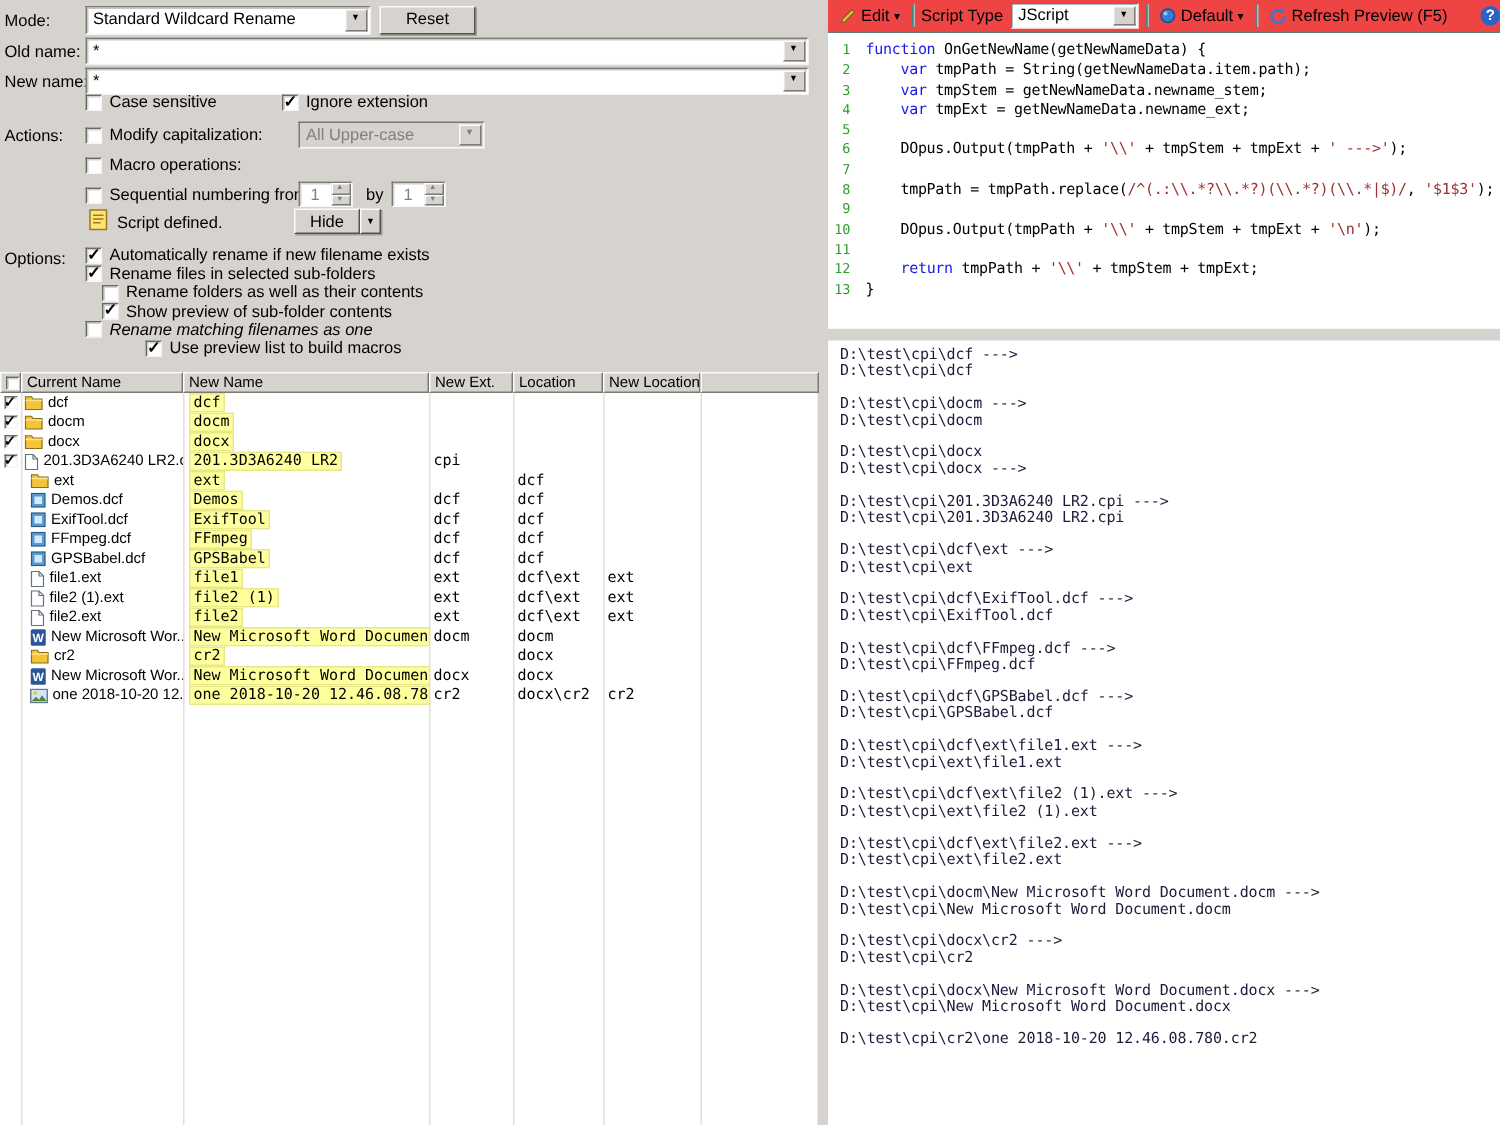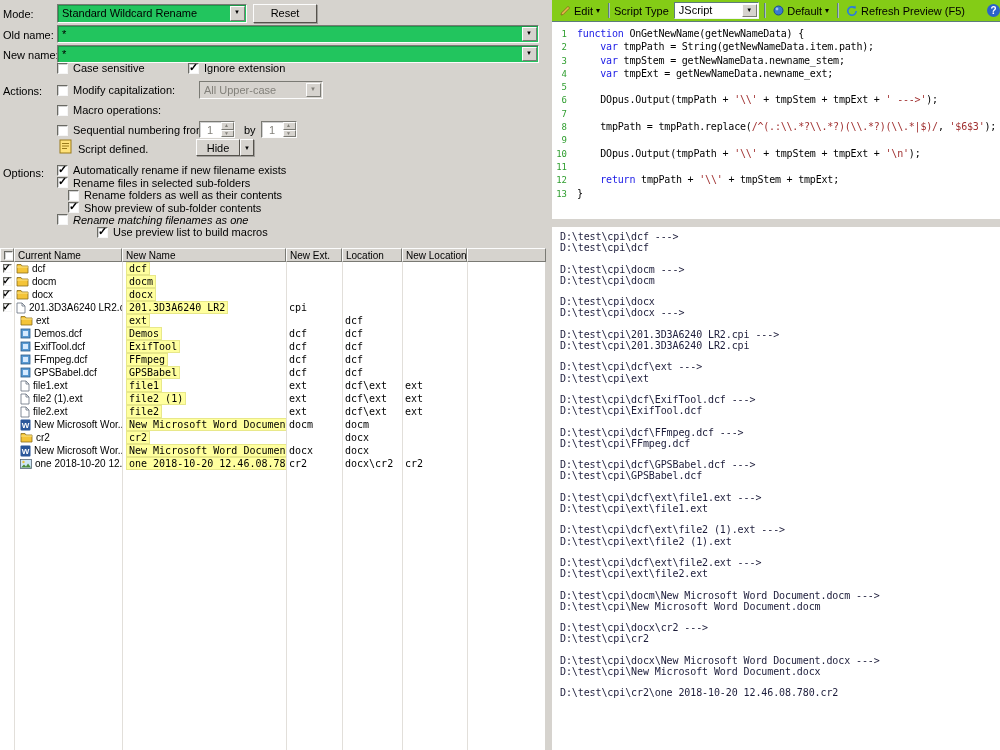"Standard Wildcard Rename" .field { background: #22c55e -> #ffffff }
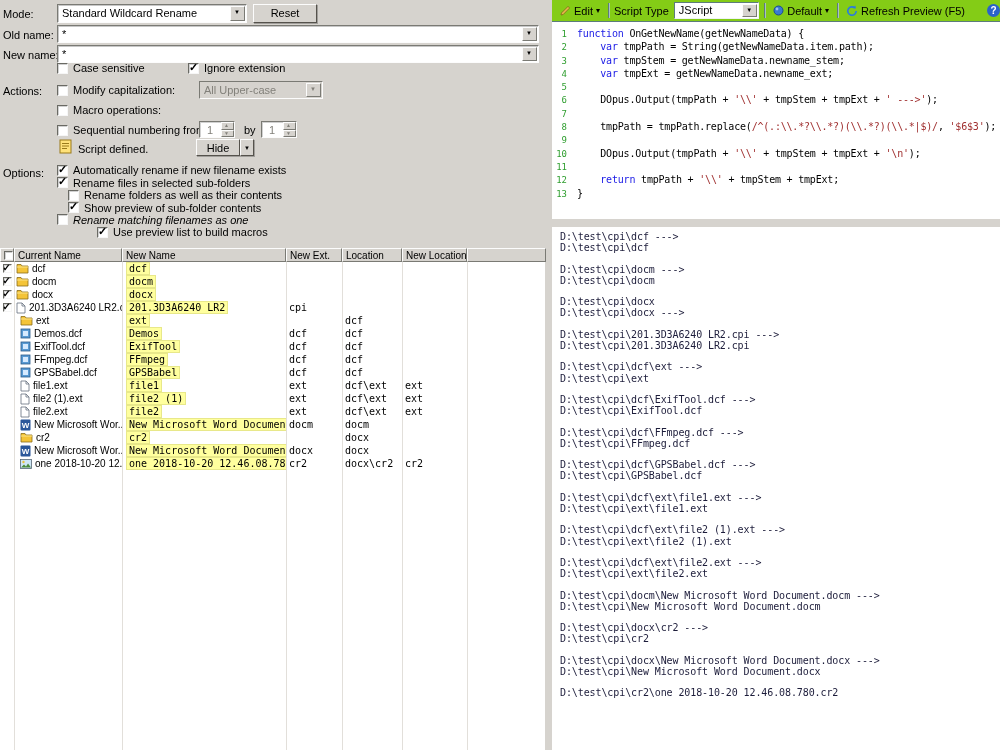"Edit" .toolbar { background: #84cc16 -> #ef4444 }
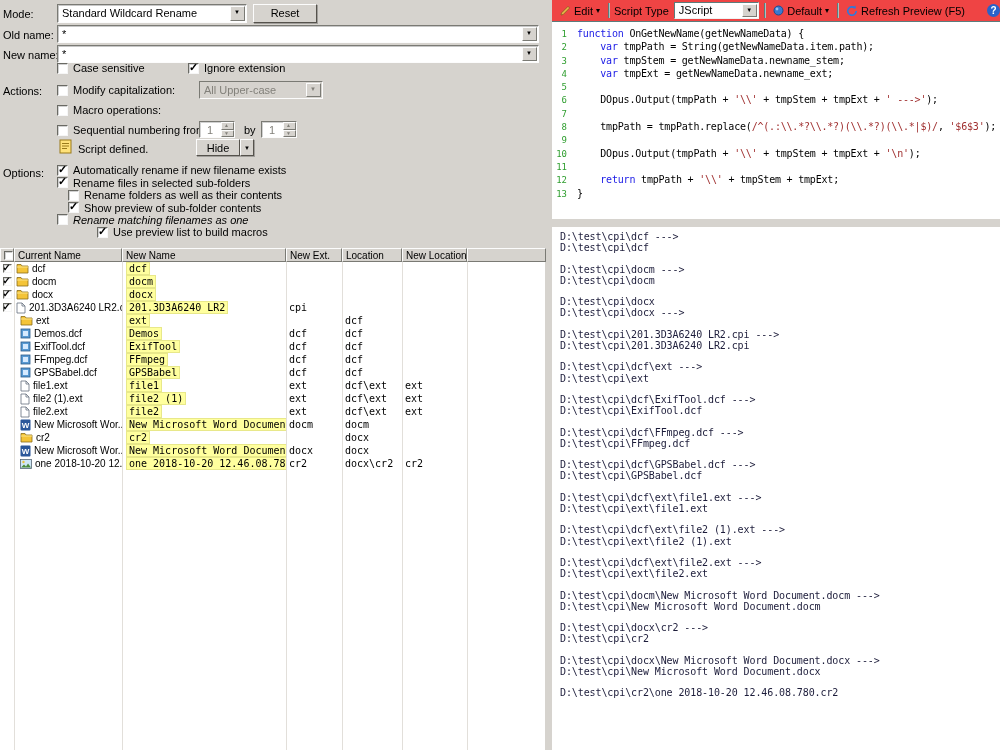"'$6$3'" span.seg-str { text: '$6$3' -> '$1$3' }
